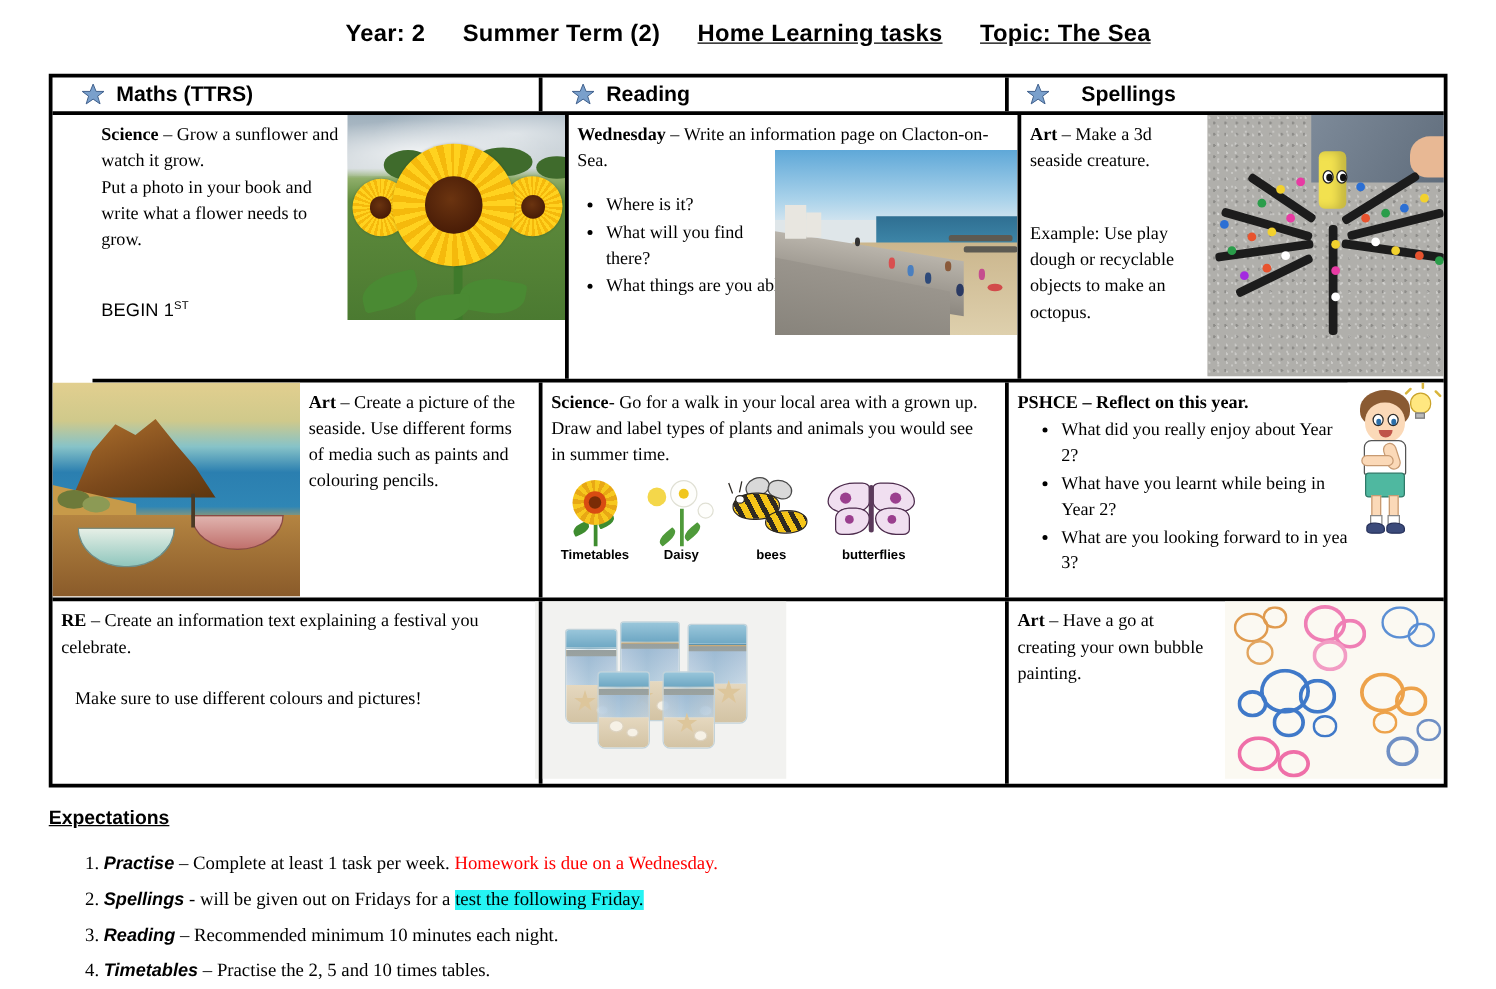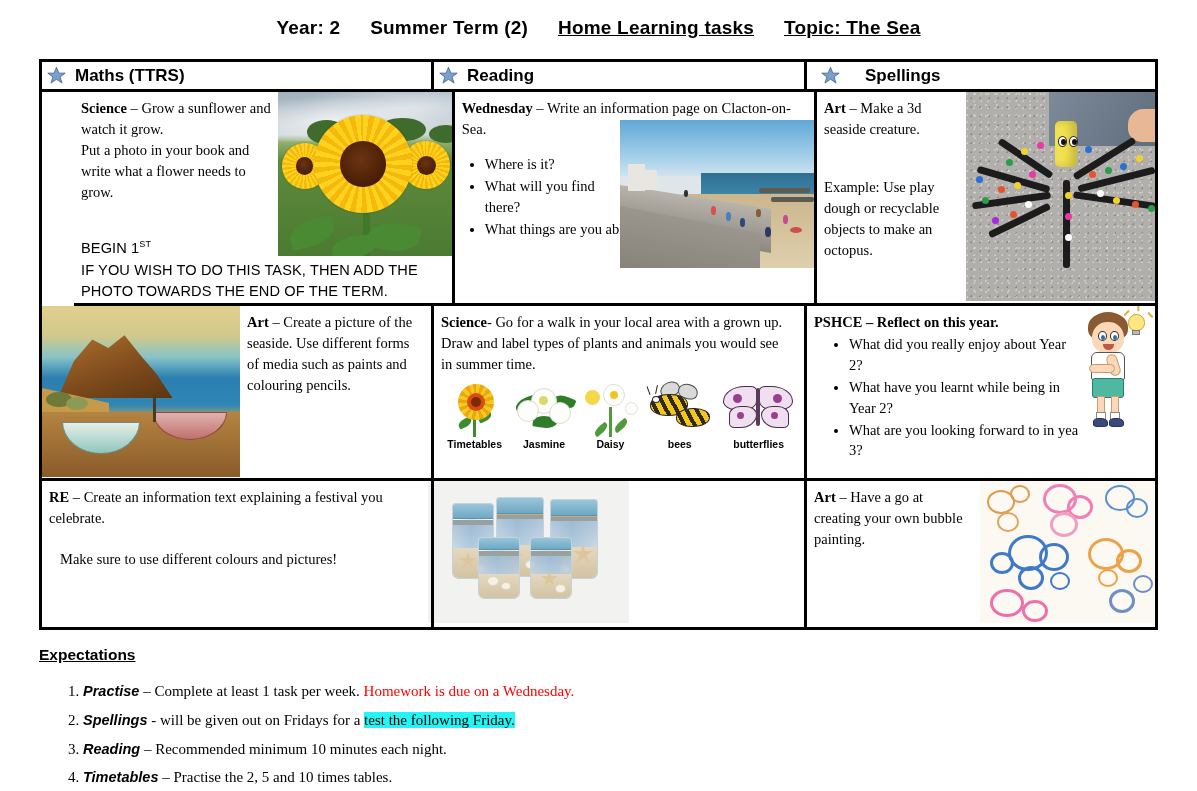"Maths (TTRS)" .hdr-cell { padding-left: 5px -> 23px }
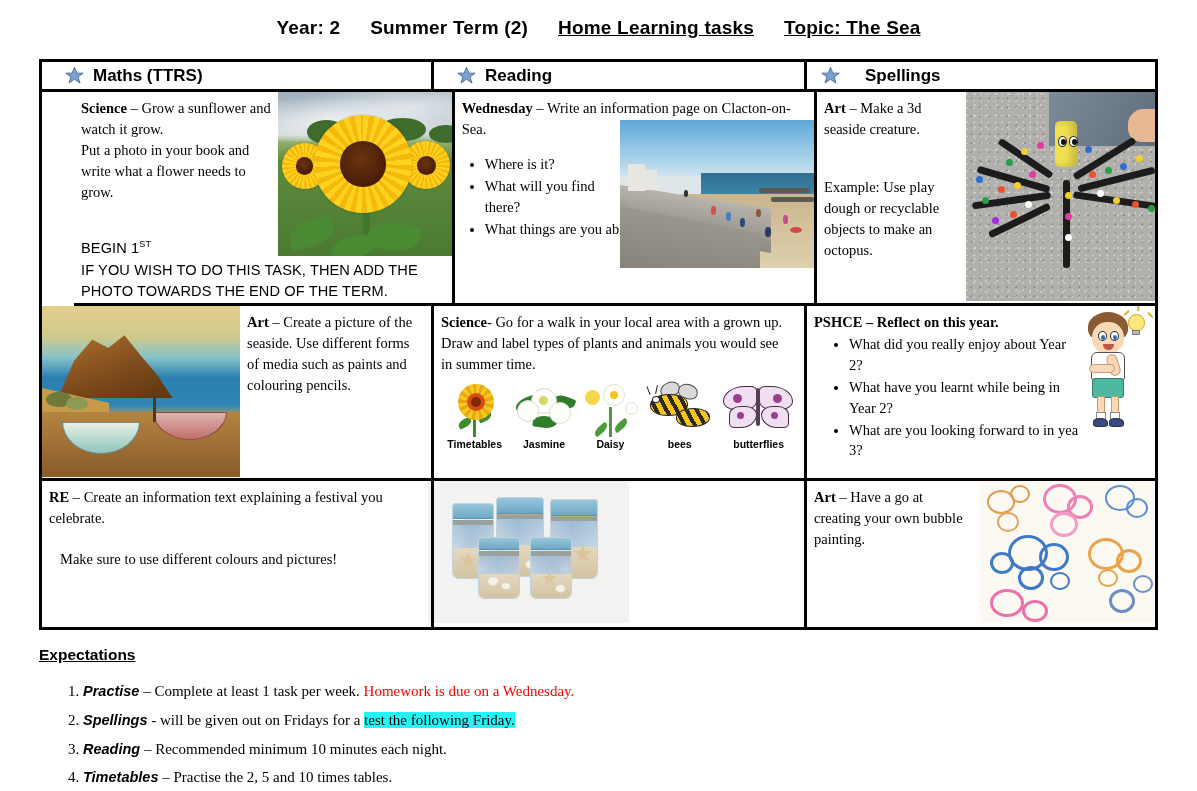"IF YOU WISH TO DO" div.caps { html: <div> <span> IF YOU WISH TO DO THIS TASK, THEN ADD THE PHOTO TOWARDS THE END OF THE TERM.</span> </div> -> none }
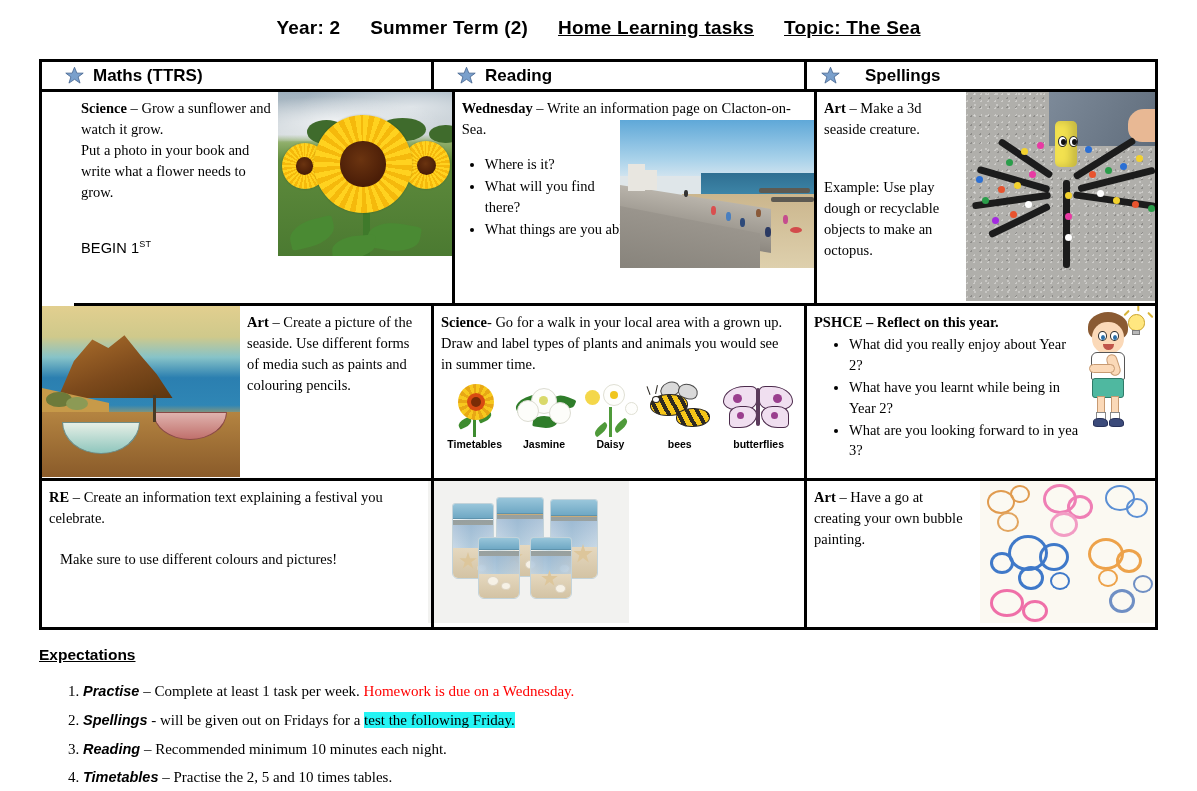"Jasmine" div.it { html: <div> <div> <div></div> <div></div> <div></div> <div></div> <div></div> <div></div> <div></div> </div> <span>Jasmine</span> </div> -> none }
